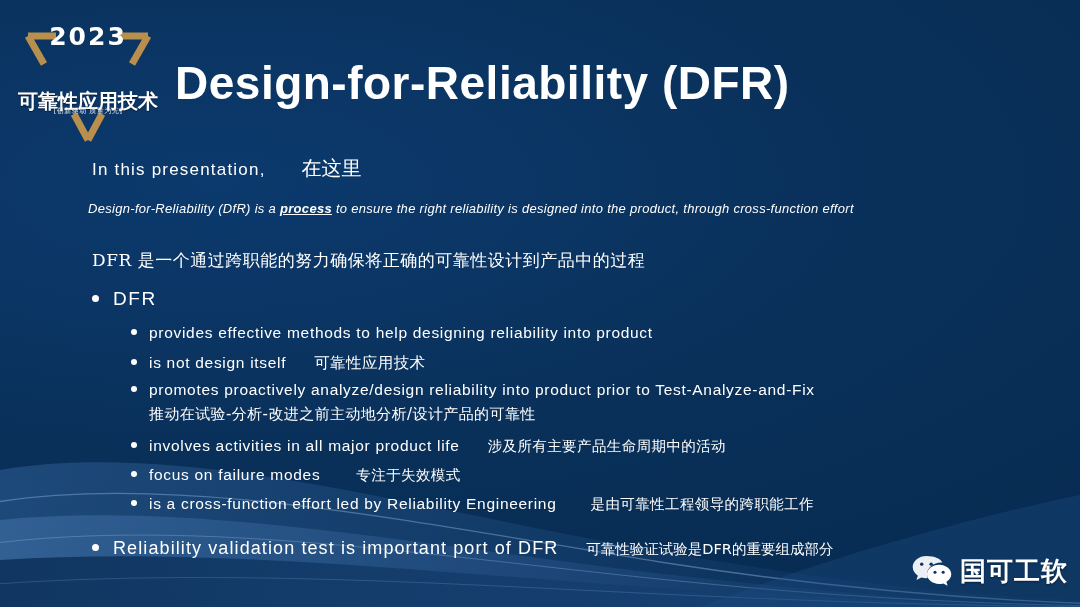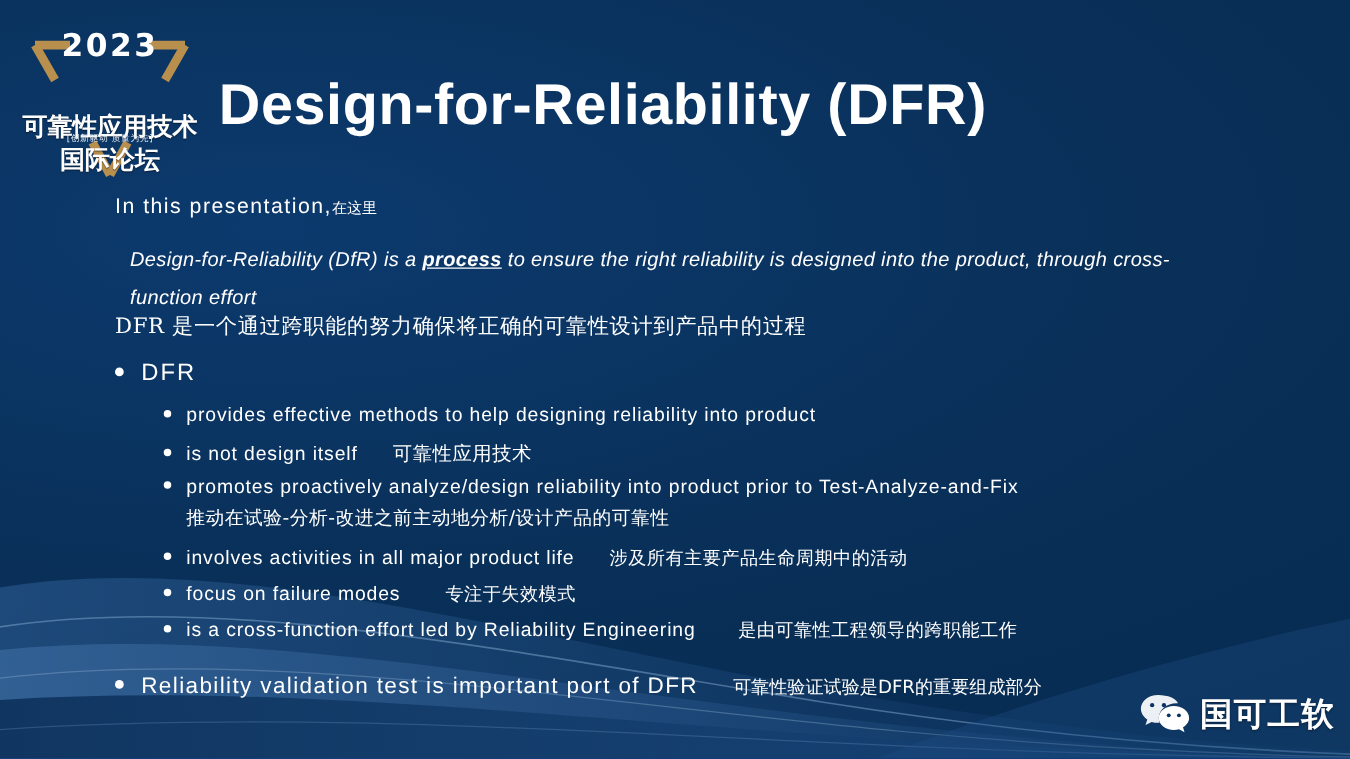"国际论坛" div.logo-l2 { html: <div>国际论坛</div> -> none }
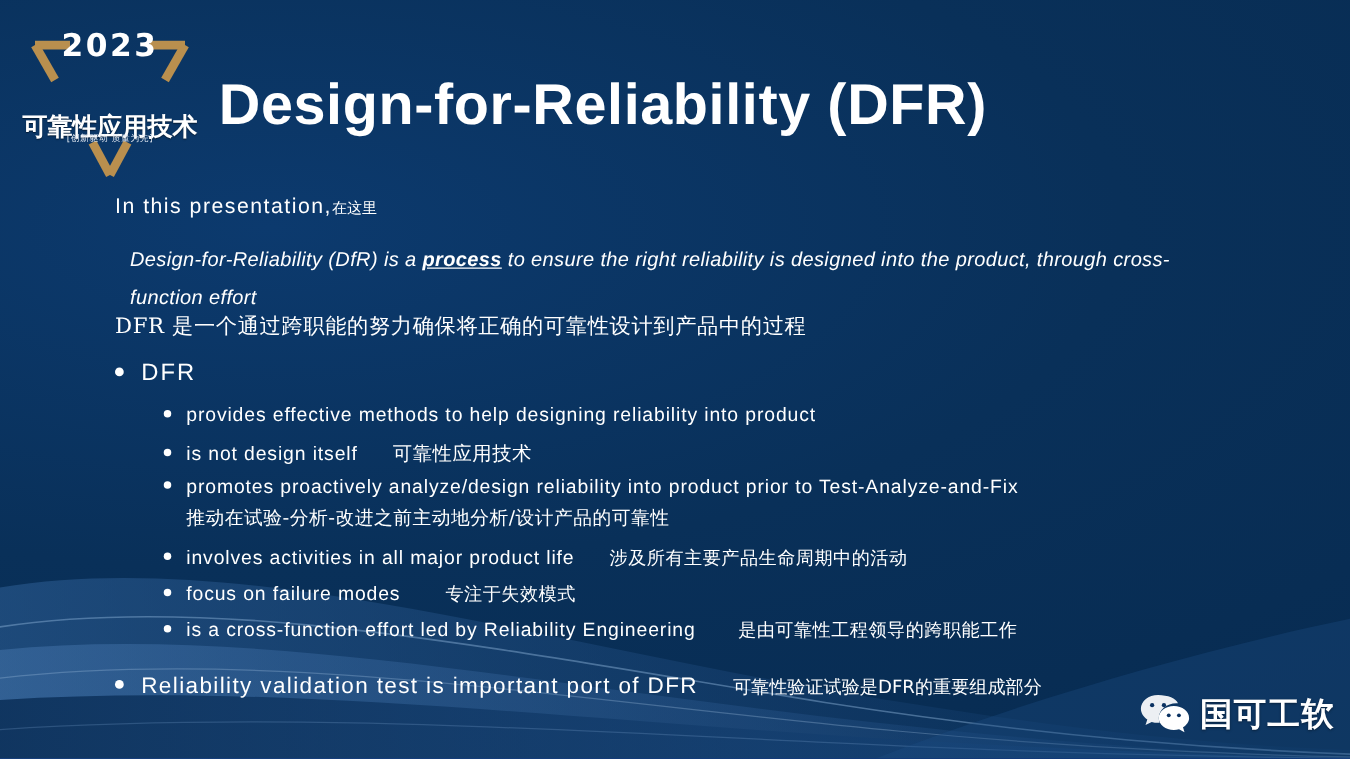"在这里" .intro .cn { font-size: 12px -> 20px; margin-left: none -> 36px }
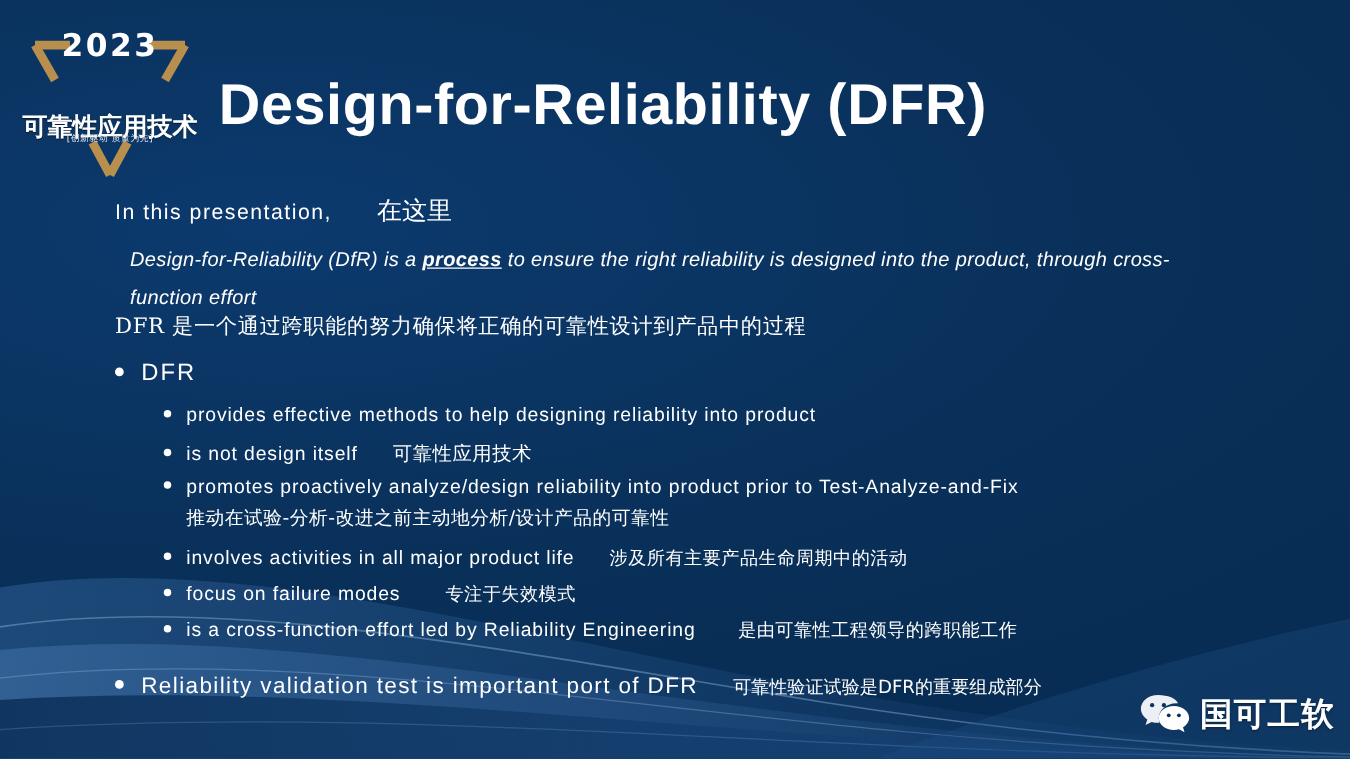"Design-for-Reliability (DfR) is a" .def { font-size: 16px -> 13px; left: 104px -> 88px }
